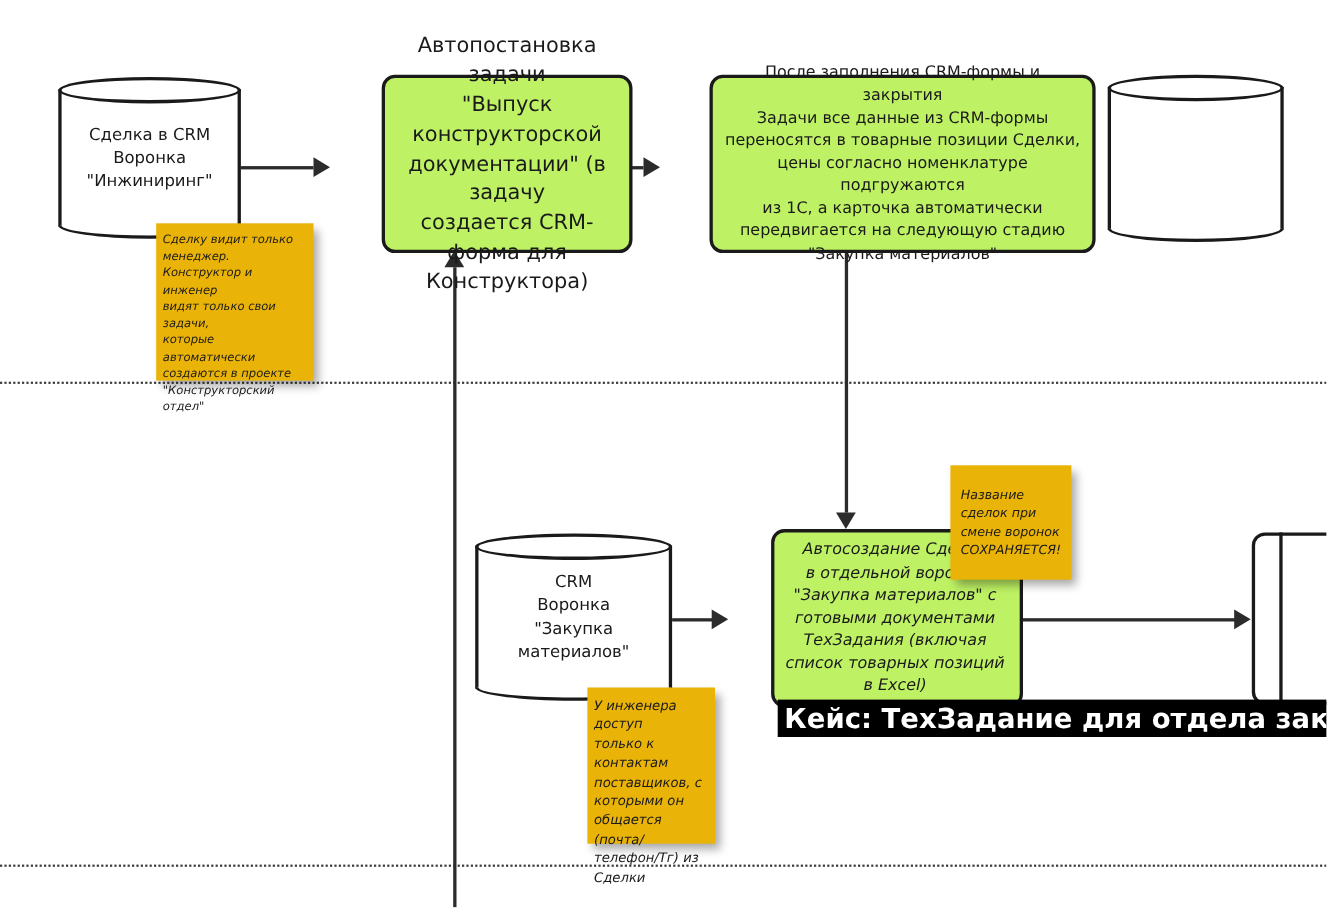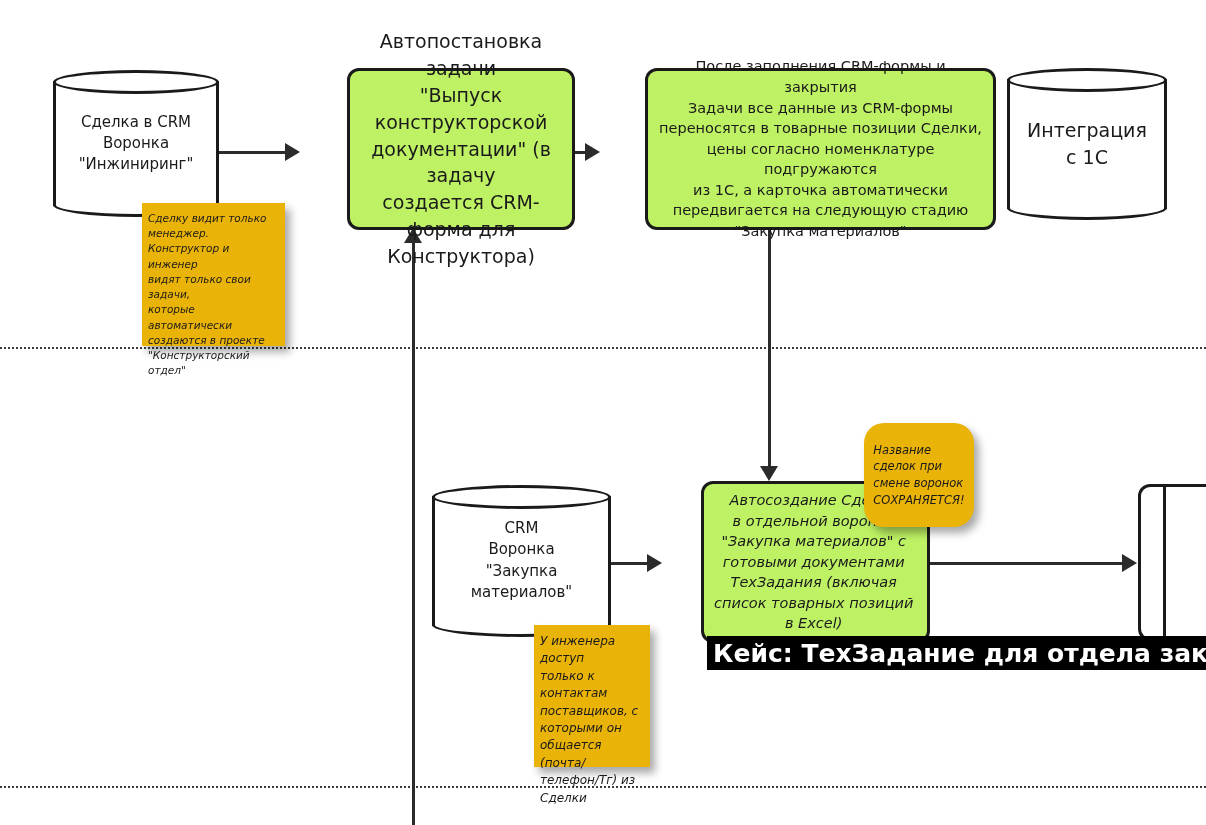"Интеграция" div.cyl-label { html: <div>Интеграция с 1С</div> -> none }
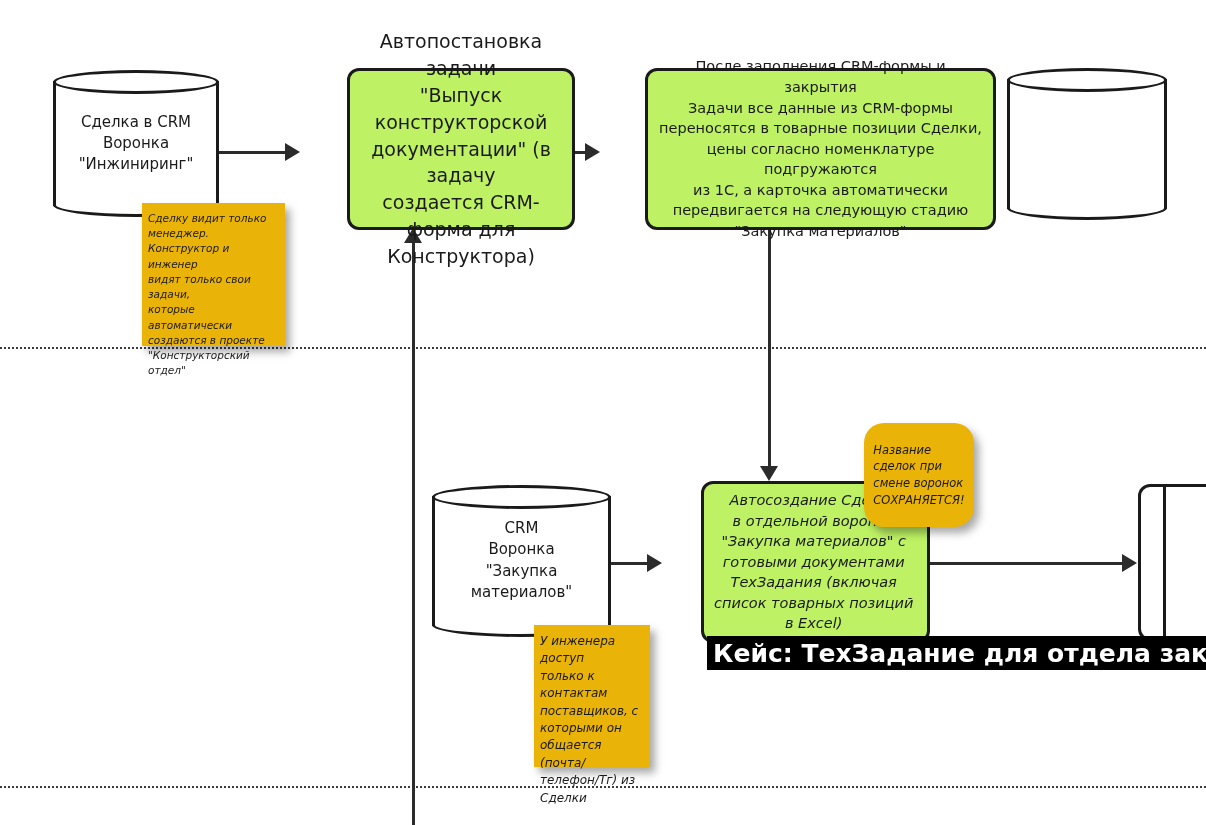"Название" div.sticky { border-radius: 20px -> none }
